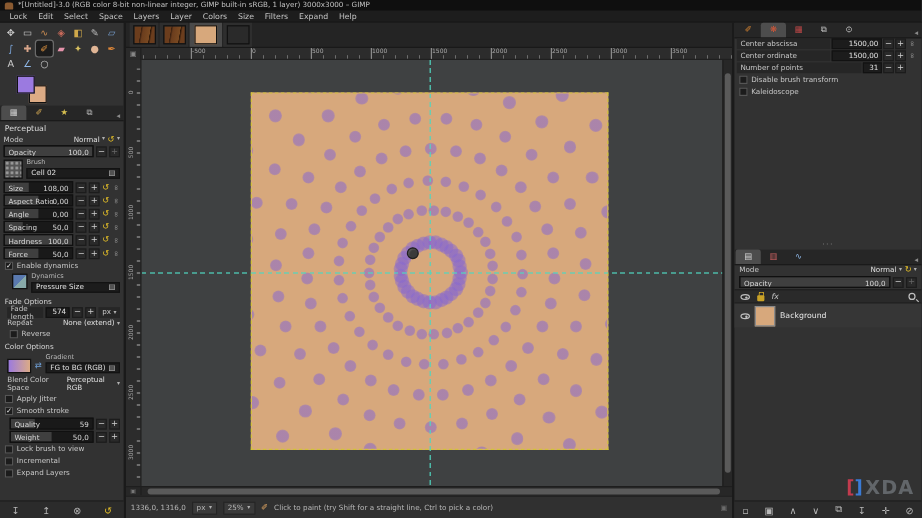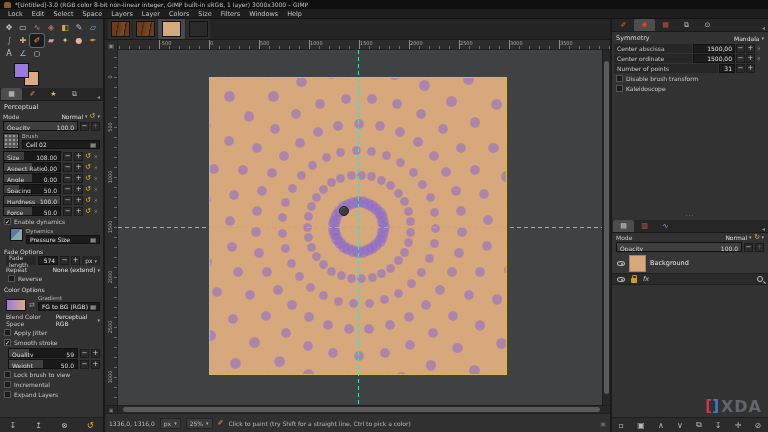"Windows" span.menu-item { text: Windows -> Expand }
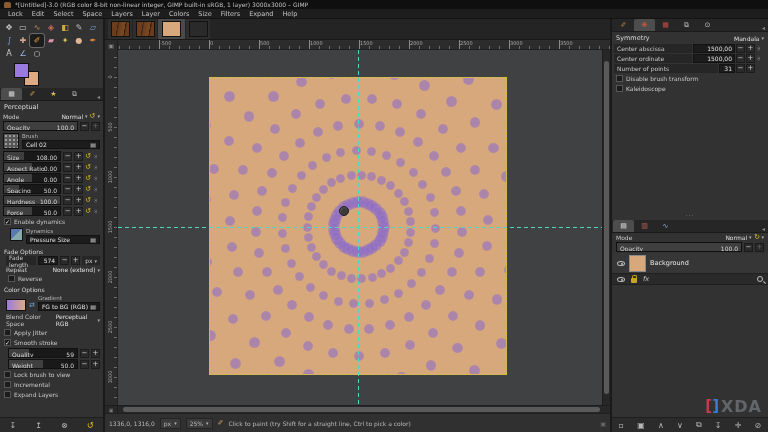"Symmetry" div { html: <div> <span>Symmetry</span> <span> <span>Mandala</span> <span>▾</span> </span> </div> -> none }
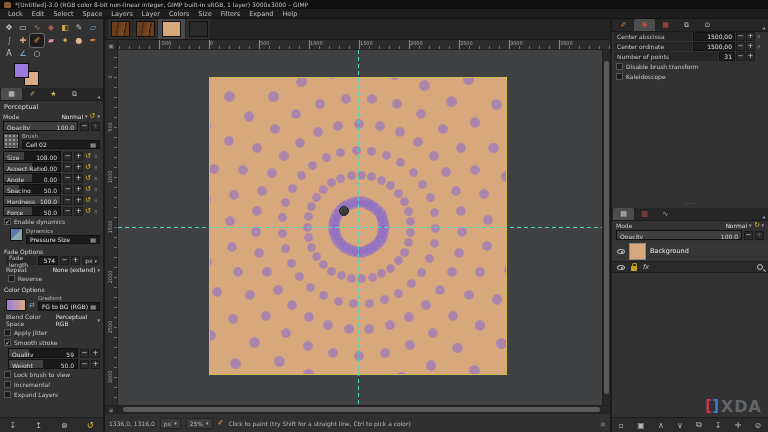"Background" div { order: before "fx" -> after "fx" }
